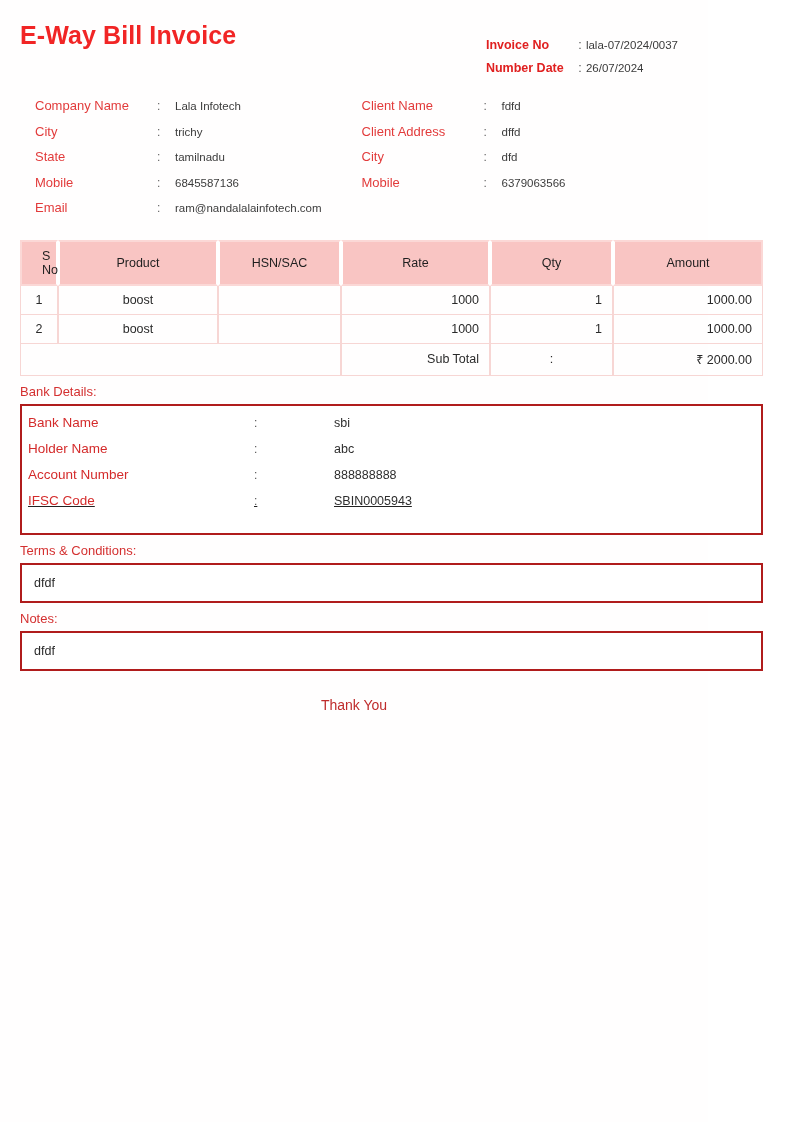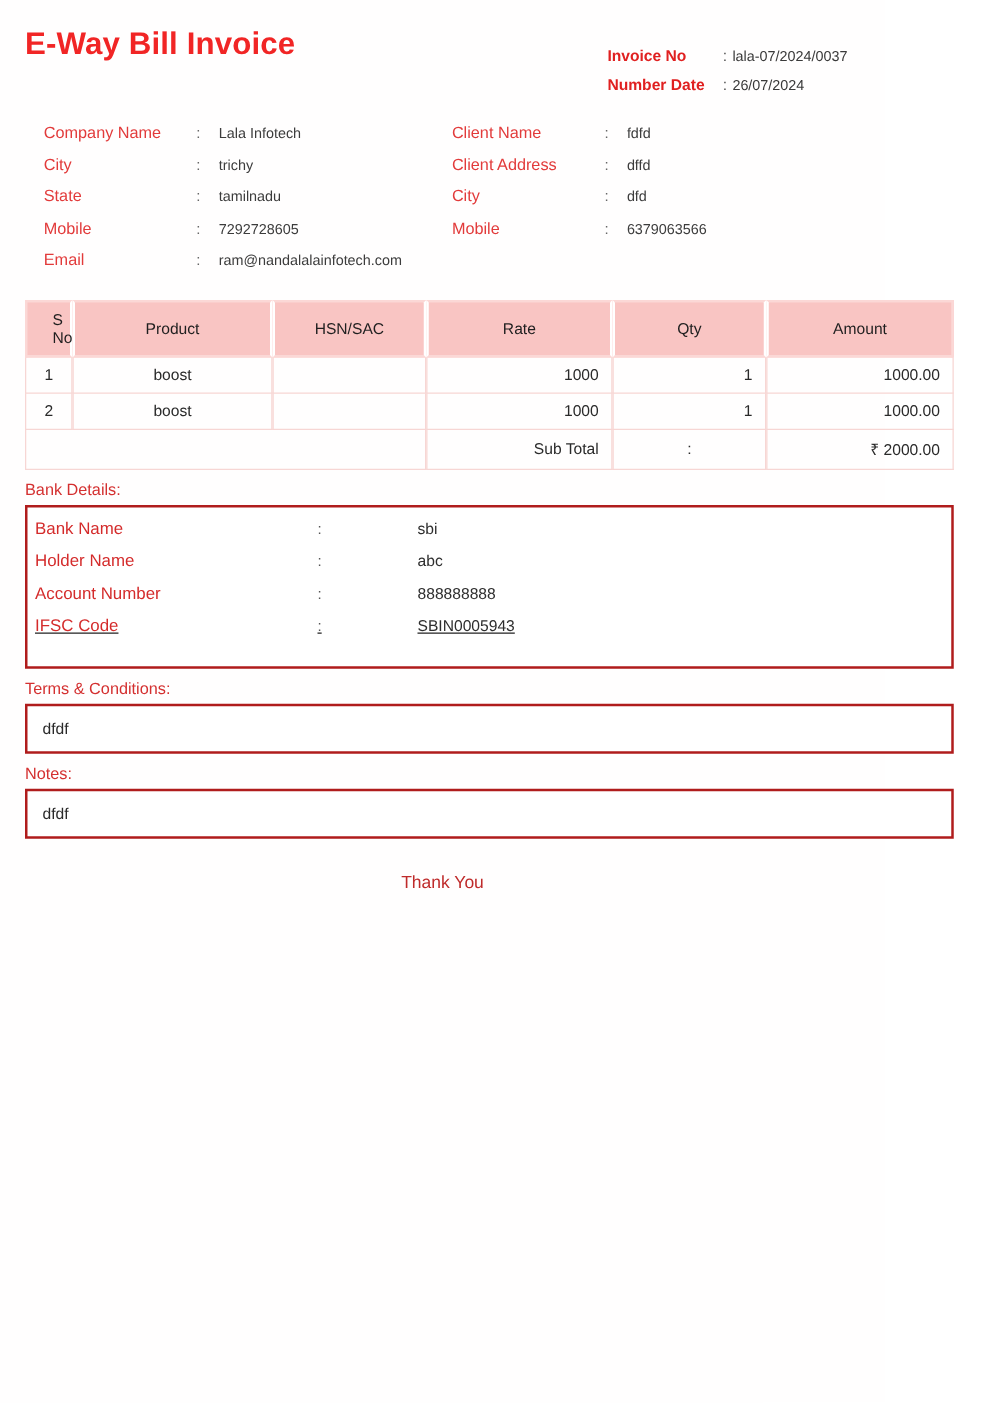"7292728605" span.pr-value { text: 7292728605 -> 6845587136 }
